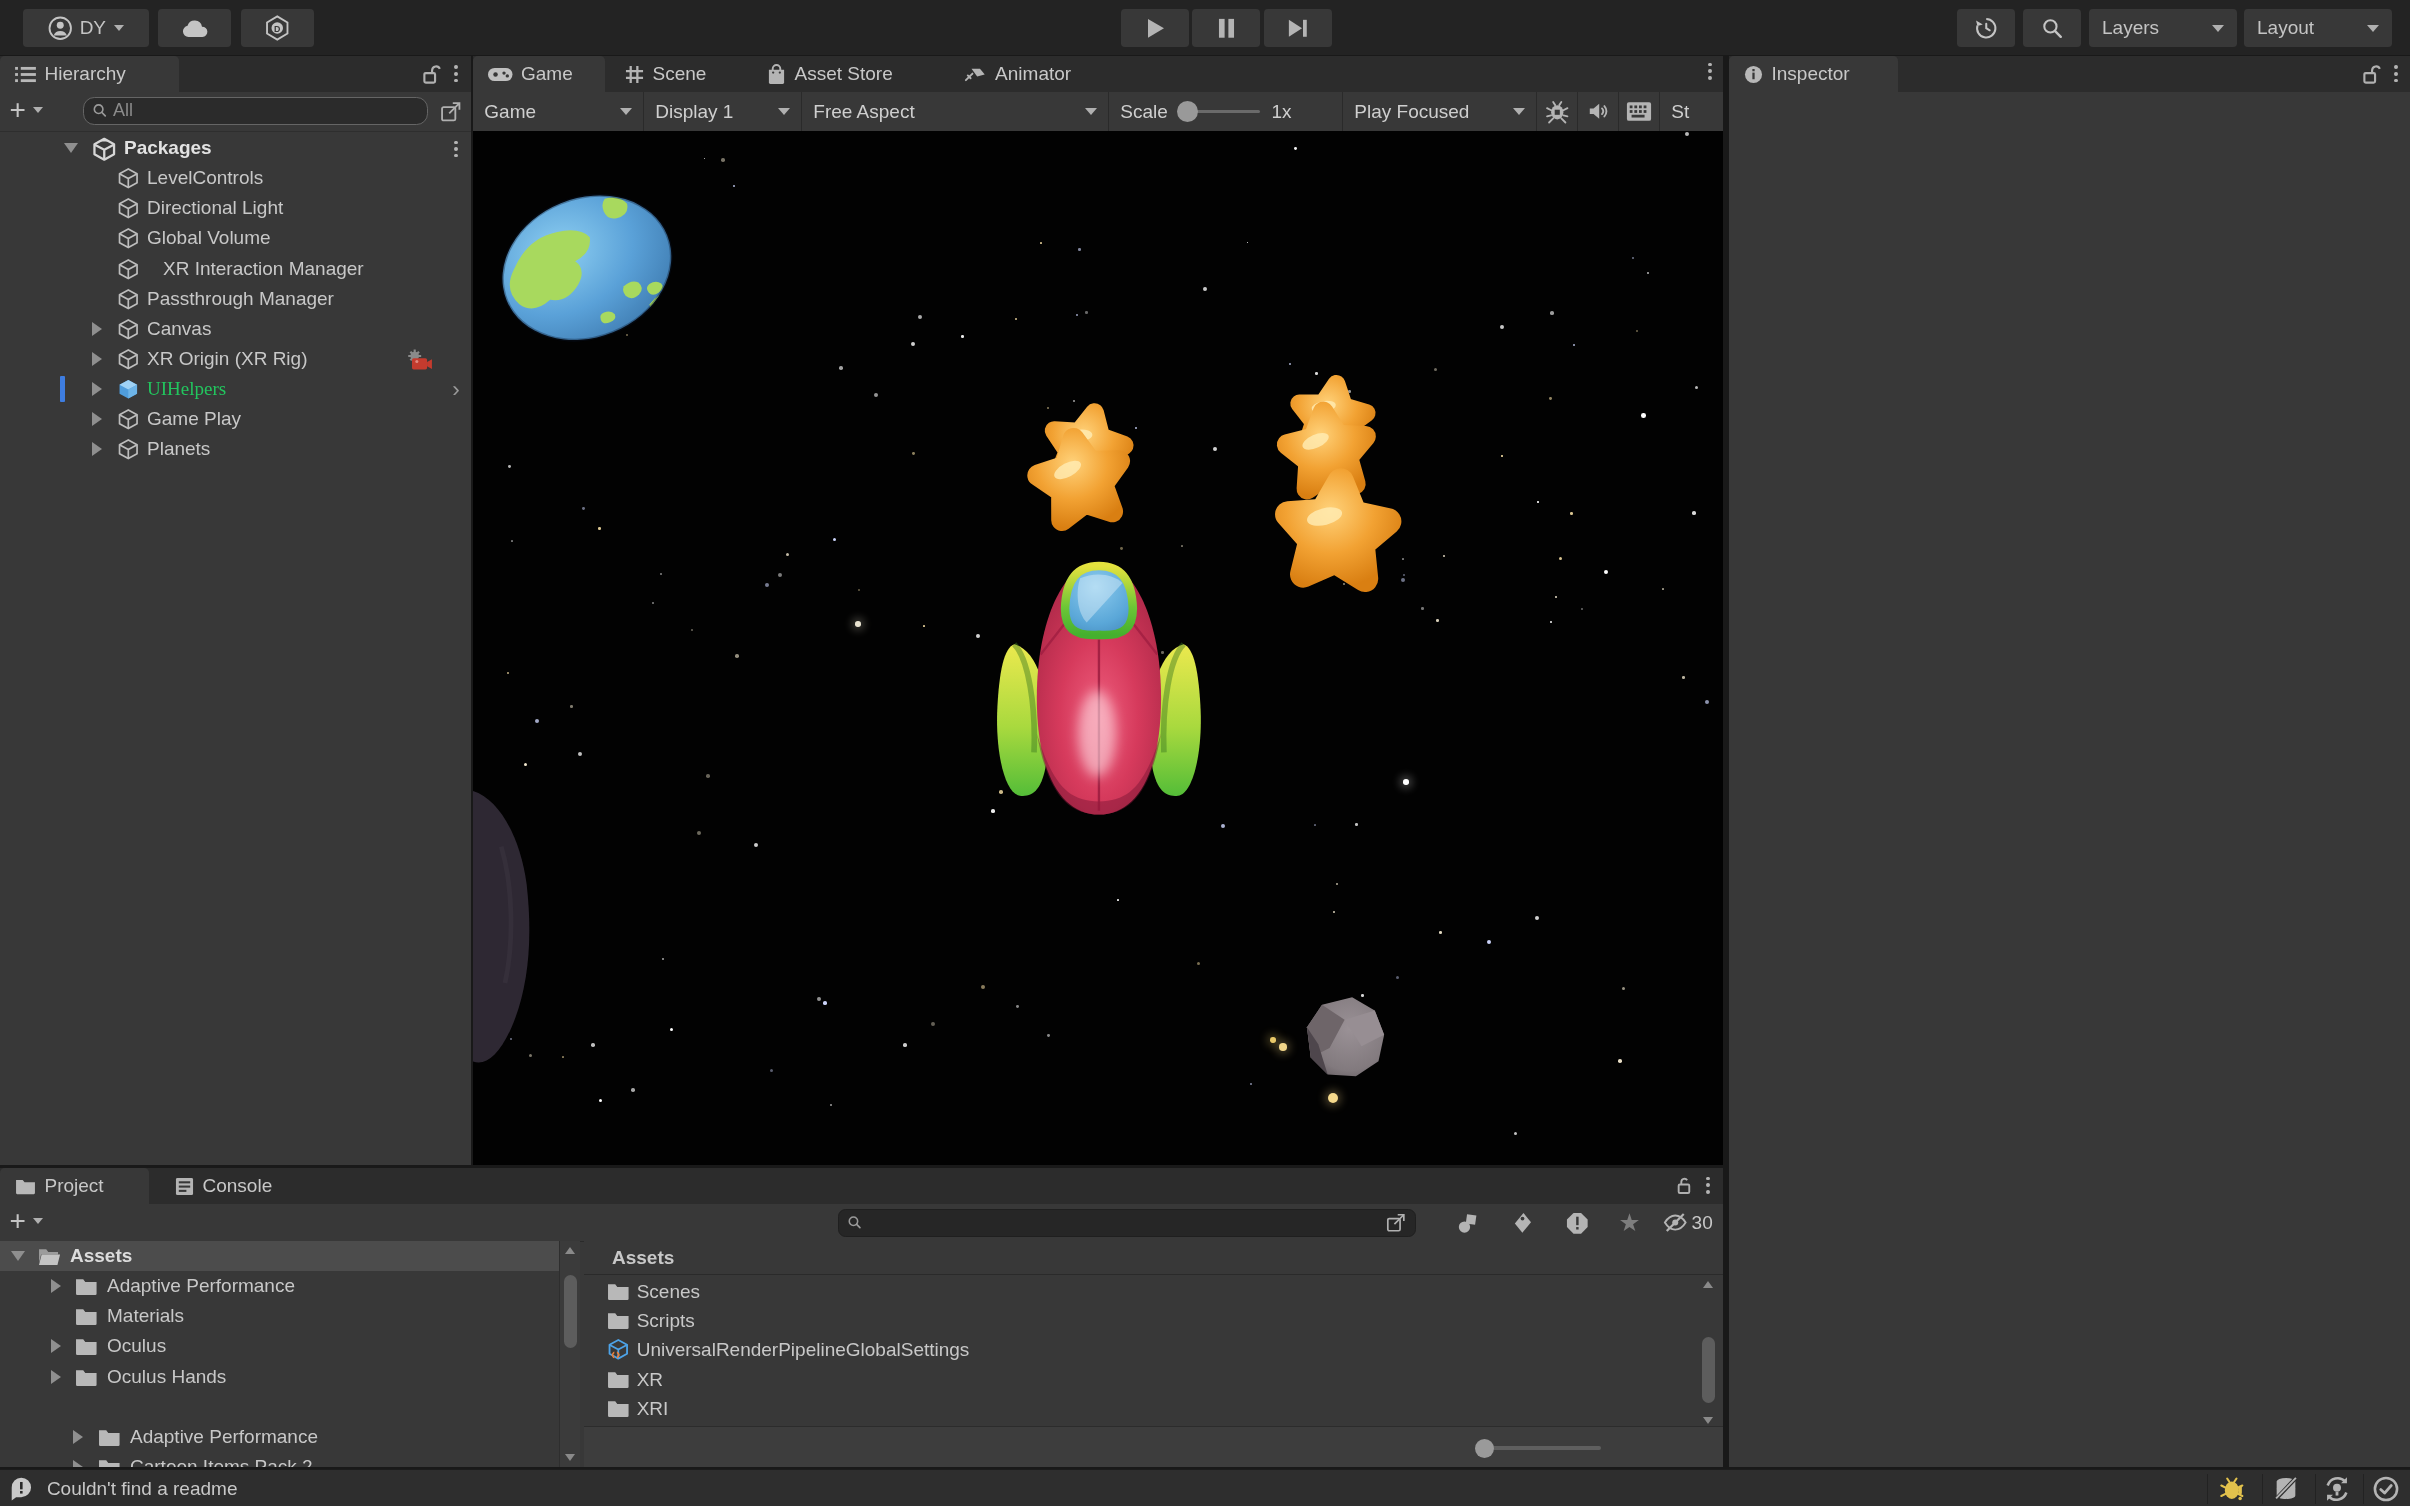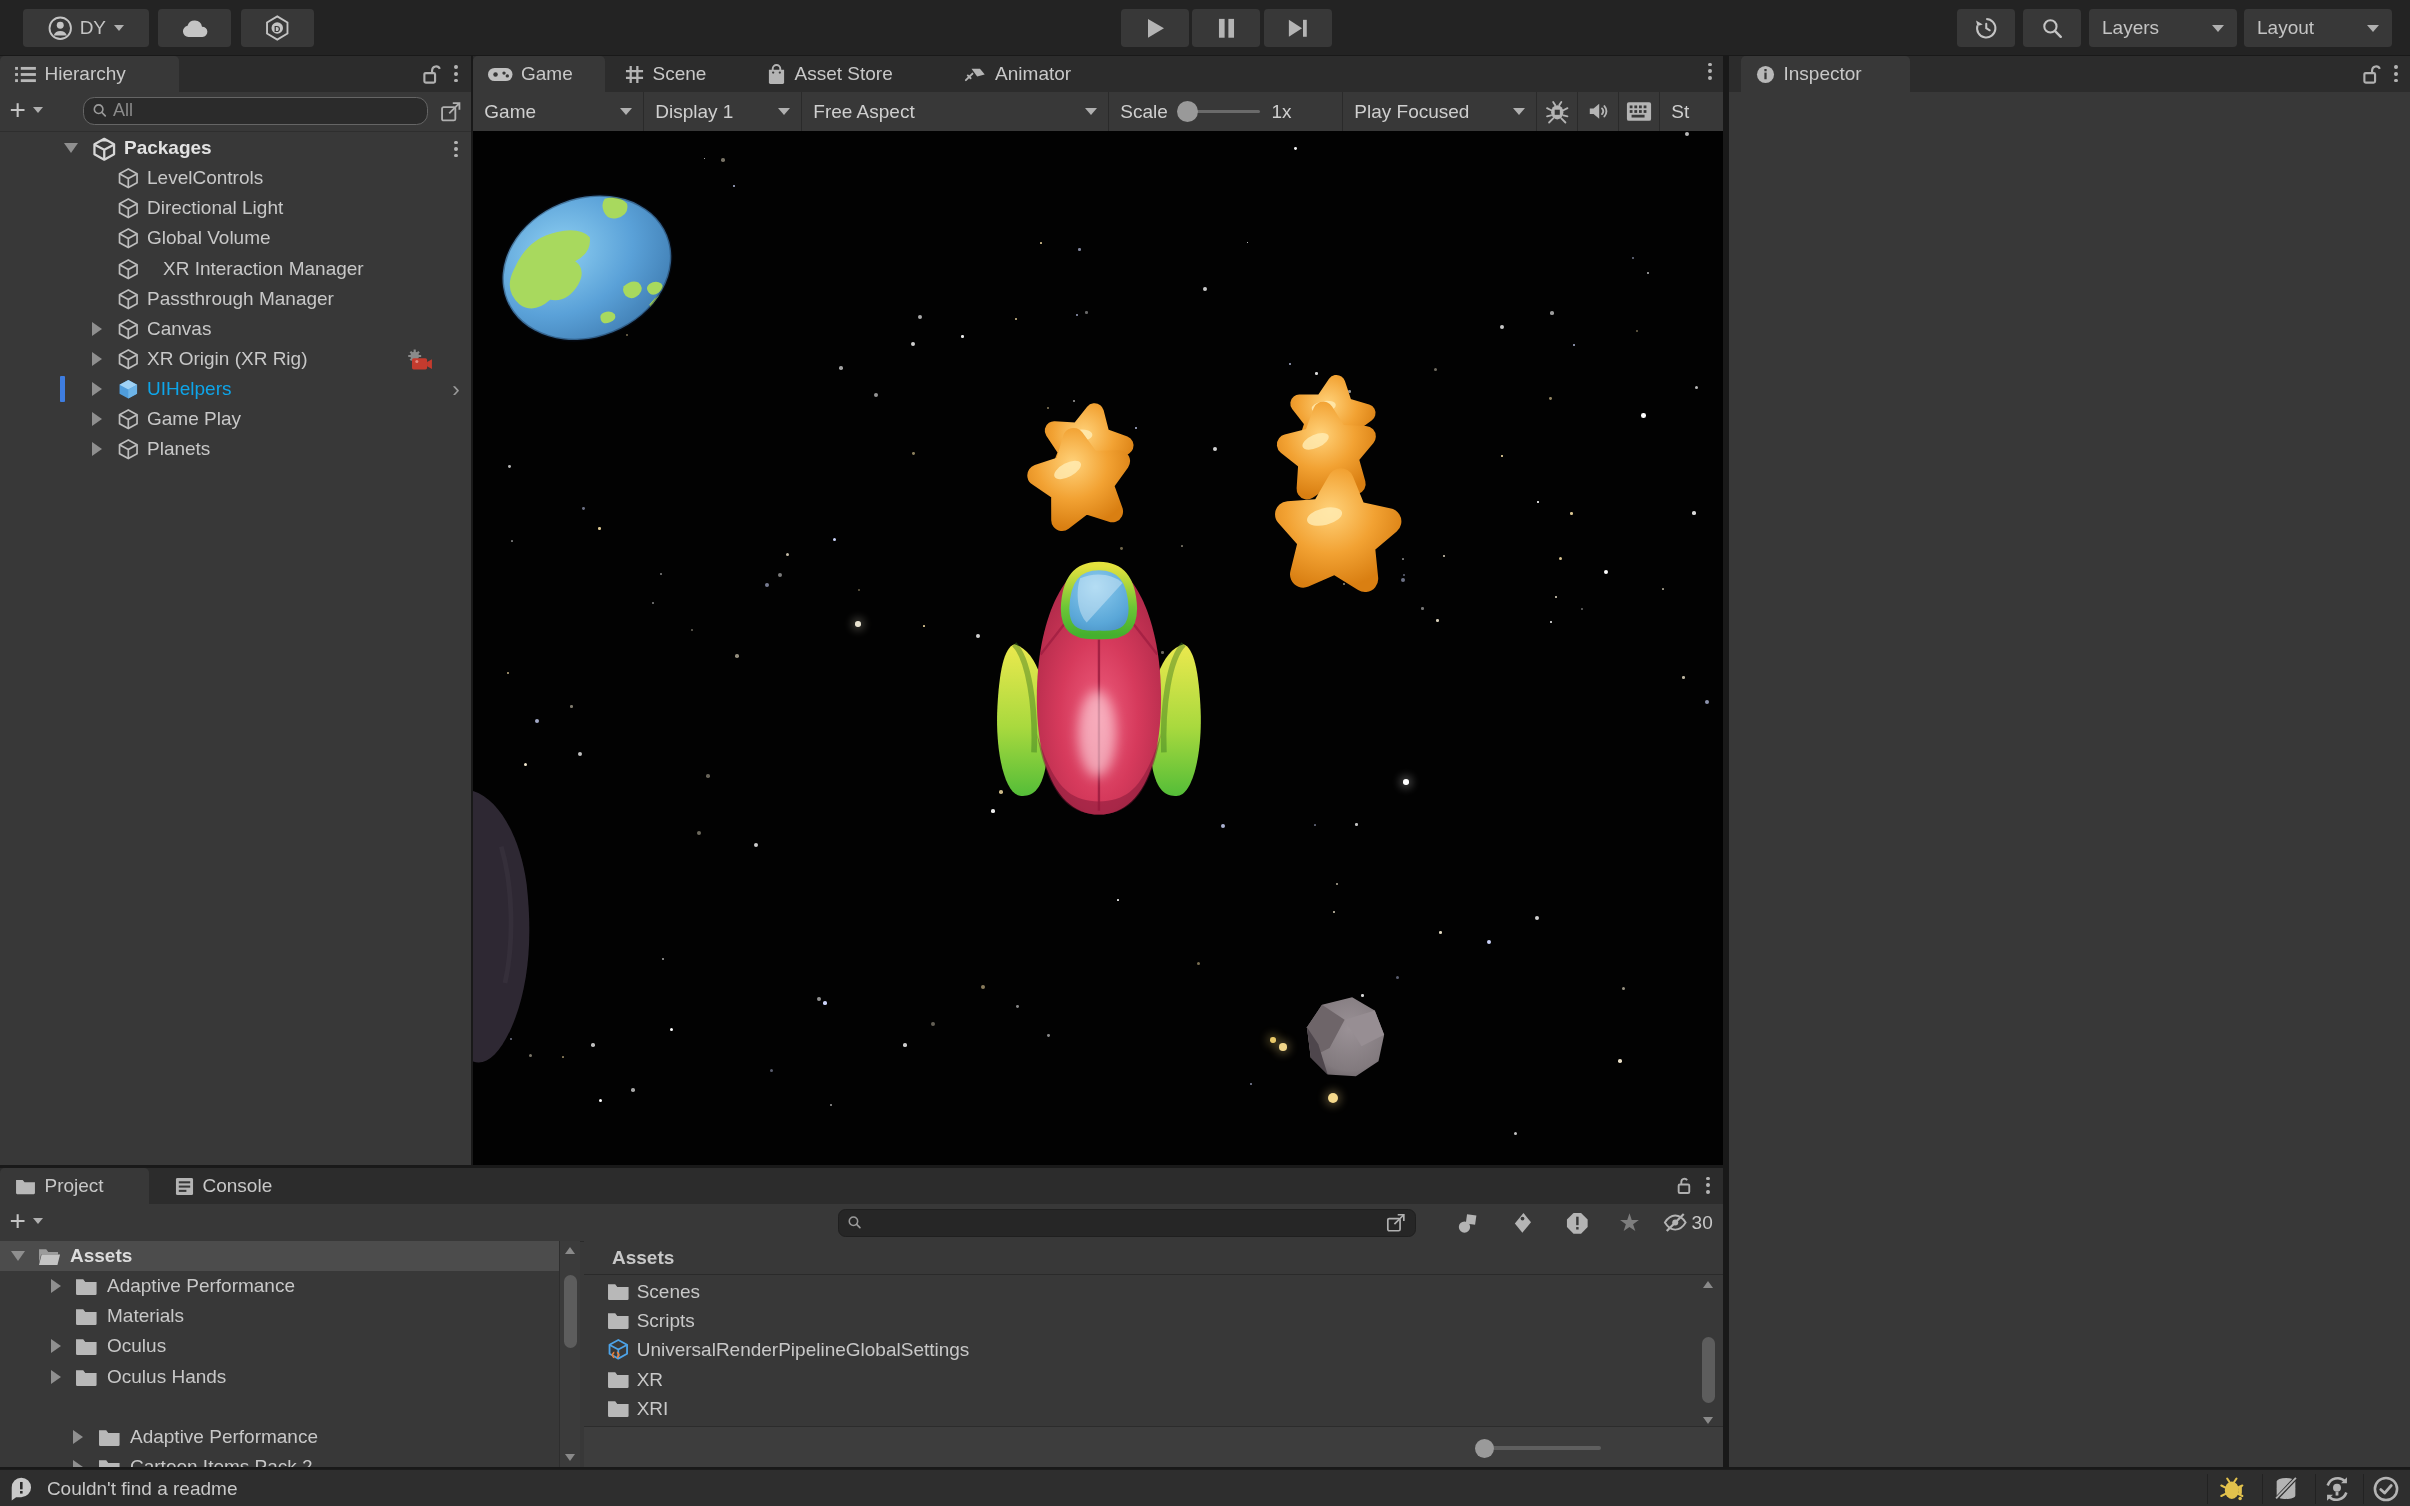"Inspector" div.tab { left: 12px -> 0 }
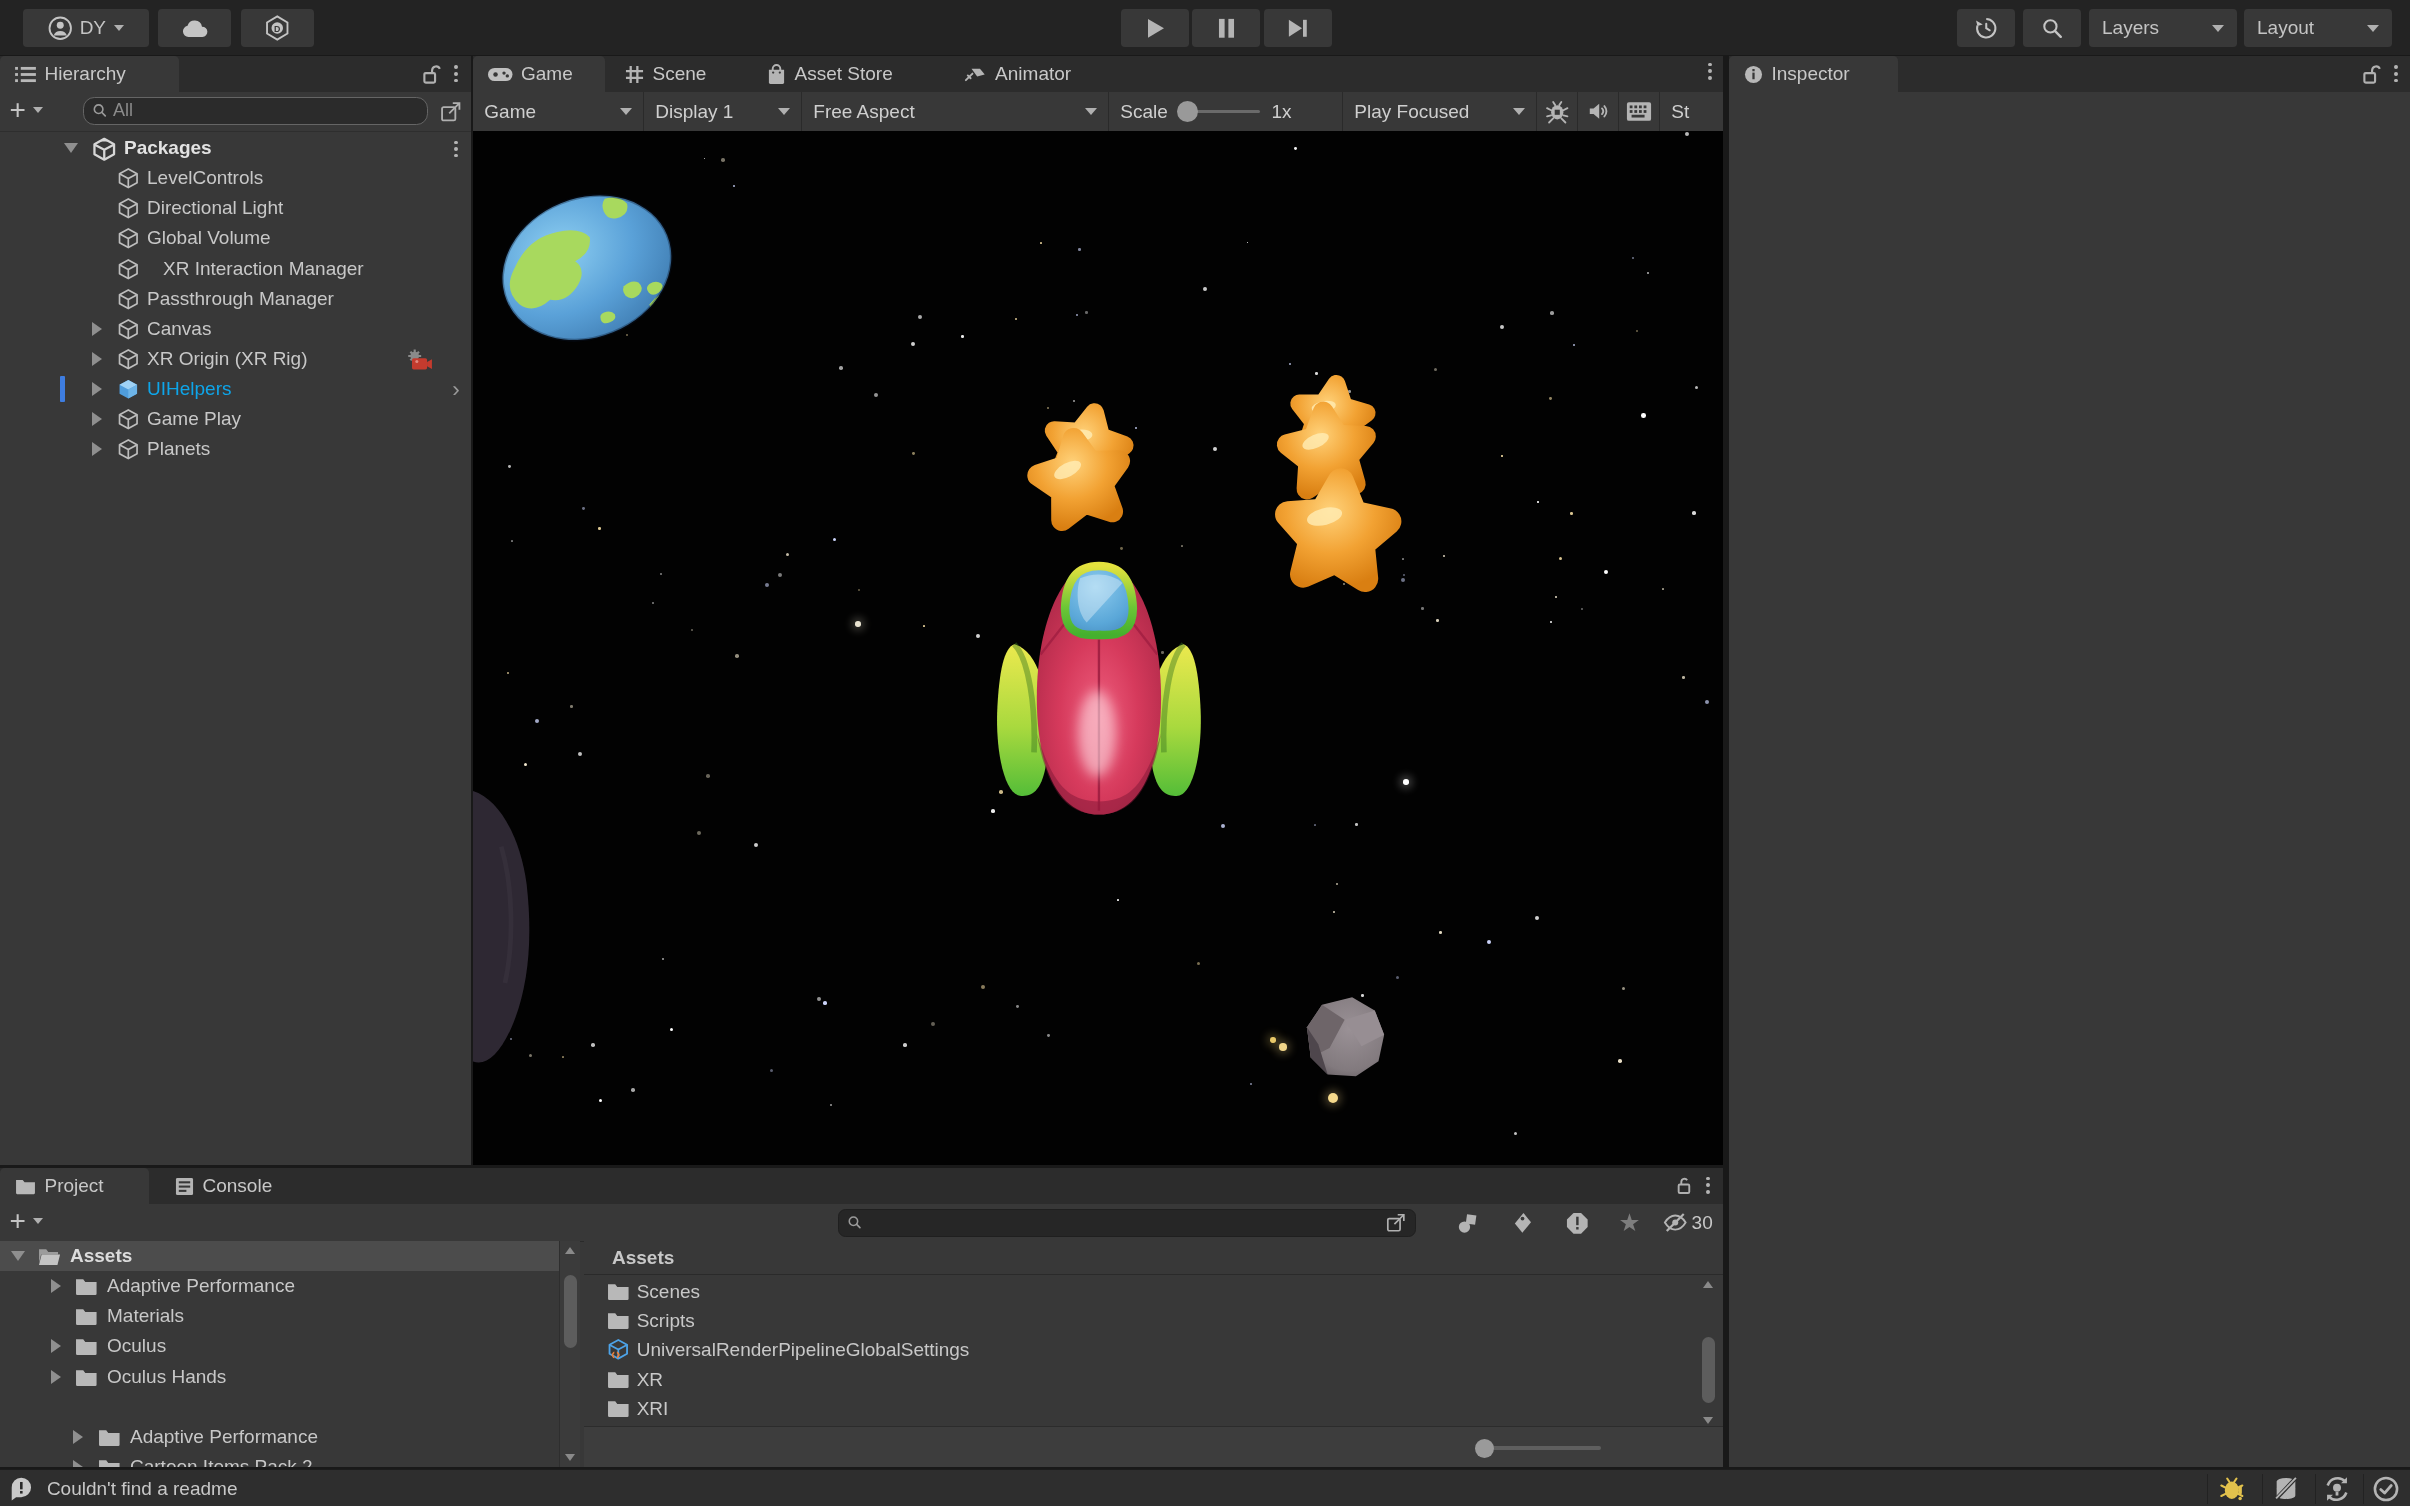"UIHelpers" .blue { color: #0ea5e9 -> #22c55e; font-family: none -> Liberation Serif, serif }
